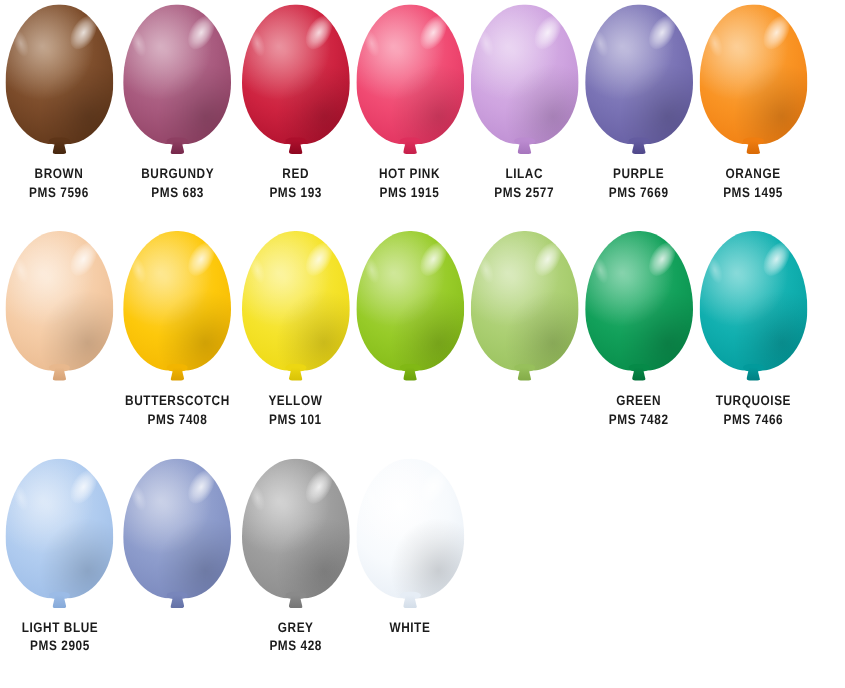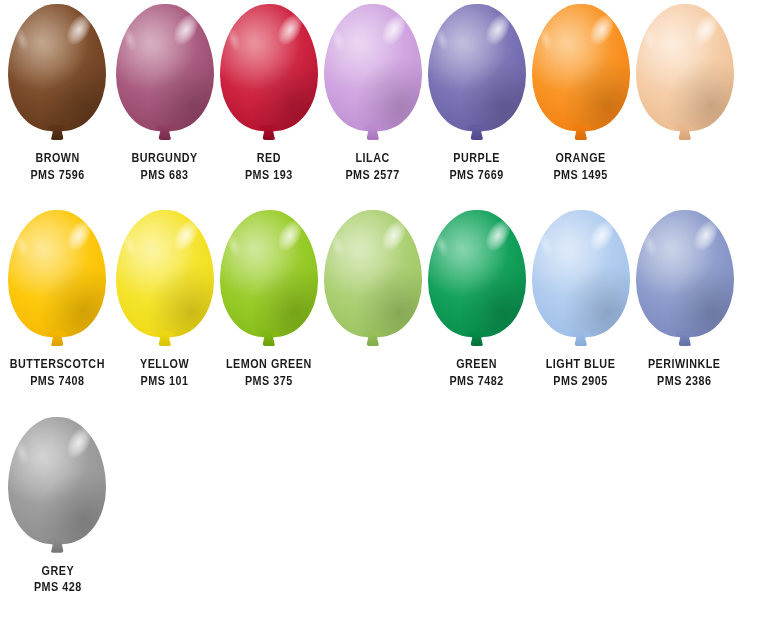"HOT PINK" div.swatch { html: none -> <div> <div> <div> <div></div> <div></div> <div></div> <div></div> <div></div> <div></div> </div> </div> <div> <span>HOT PINK</span> <span>PMS 1915</span> </div> </div> }
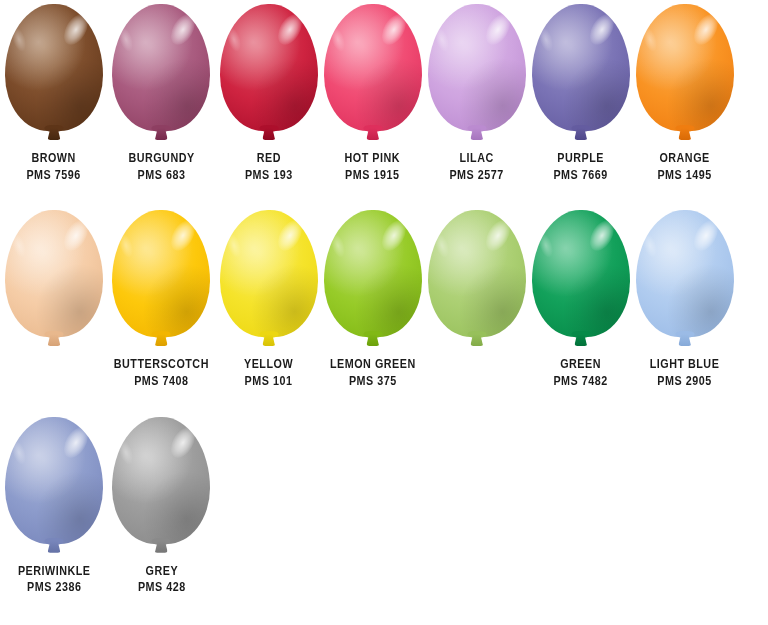"LEMON GREEN" div.label { html: <div> <span>LEMON GREEN</span> <span>PMS 375</span> </div> -> none }
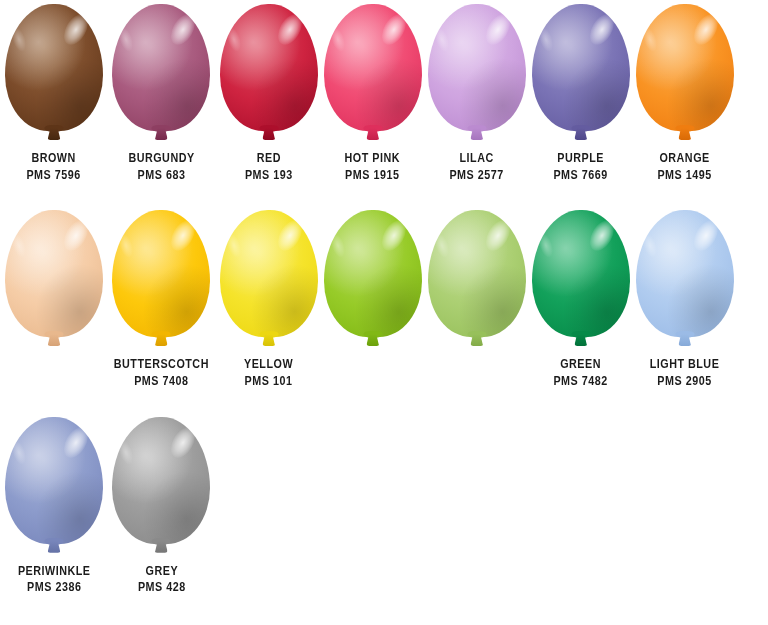"TURQUOISE" div.swatch { html: none -> <div> <div> <div> <div></div> <div></div> <div></div> <div></div> <div></div> <div></div> </div> </div> <div> <span>TURQUOISE</span> <span>PMS 7466</span> </div> </div> }
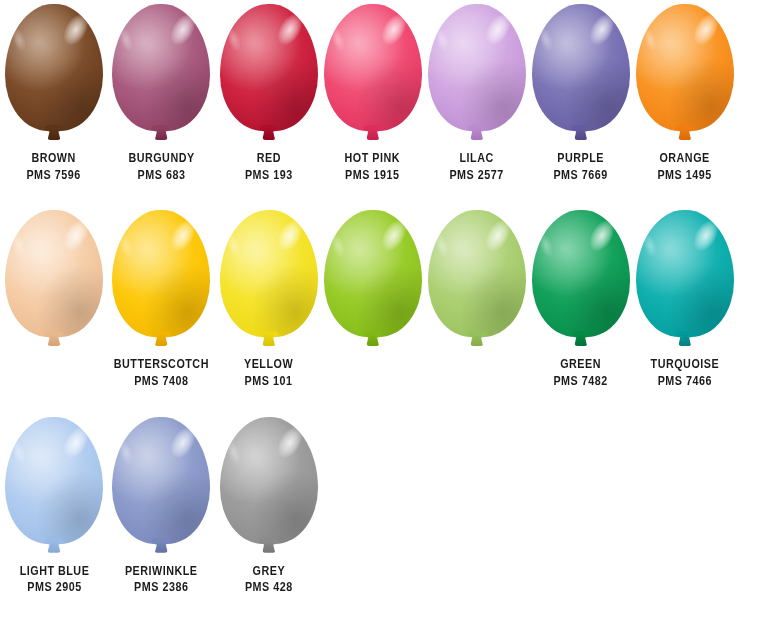"PERIWINKLE" div.label { html: <div> <span>PERIWINKLE</span> <span>PMS 2386</span> </div> -> none }
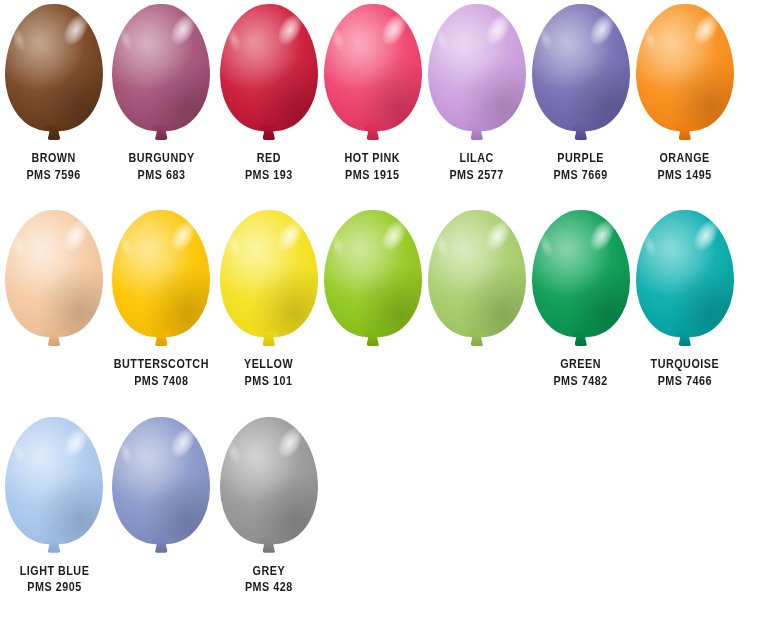"WHITE" div.swatch { html: none -> <div> <div> <div> <div></div> <div></div> <div></div> <div></div> <div></div> <div></div> </div> </div> <div> <span>WHITE</span> </div> </div> }
